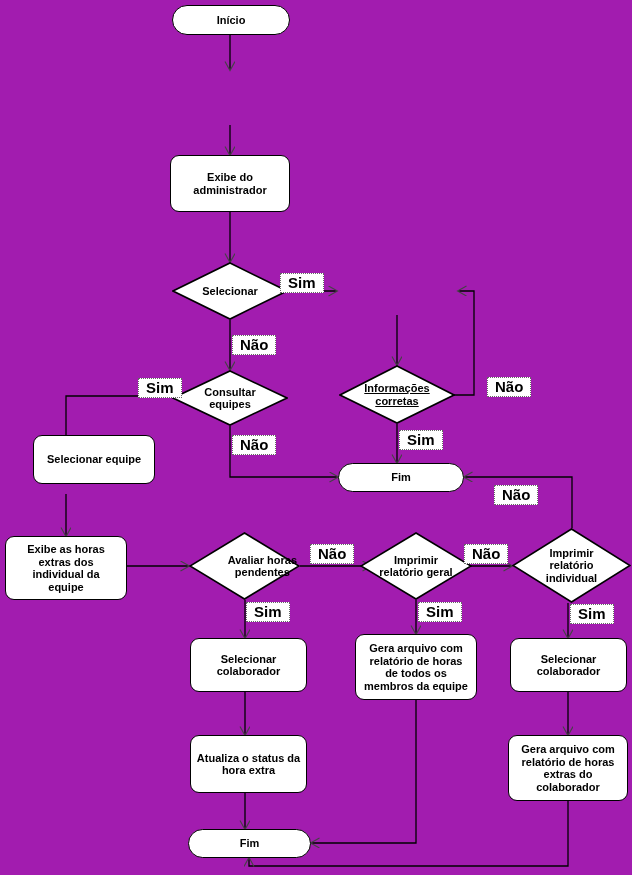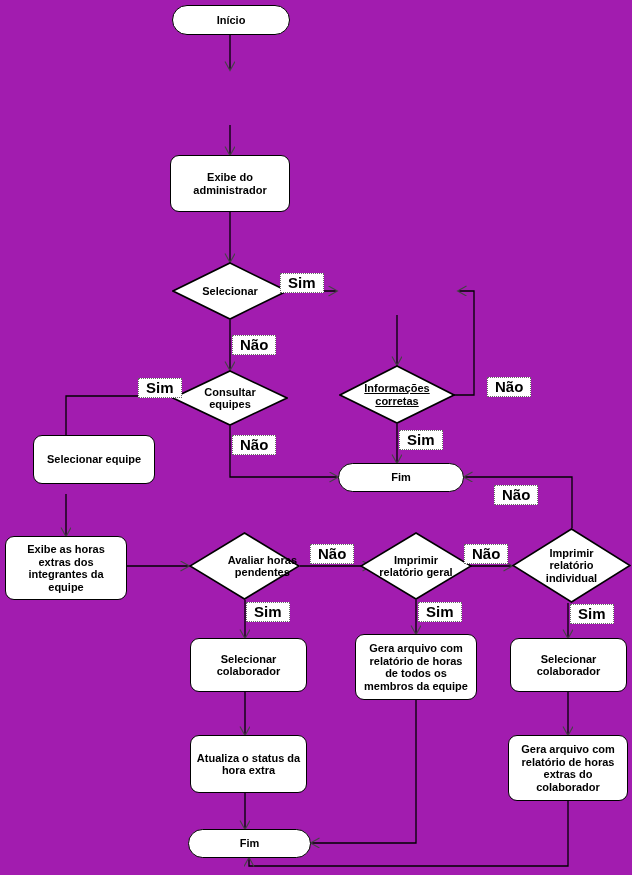"Exibe as horas" span.txt { text: integrantes -> individual }
